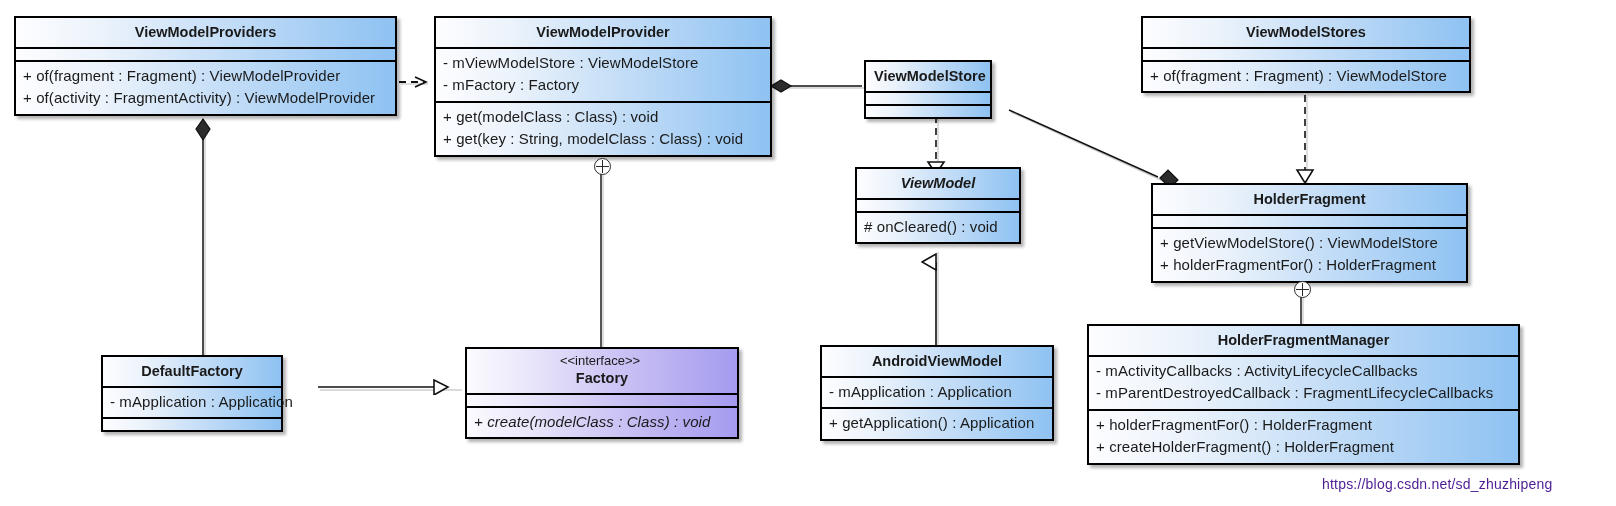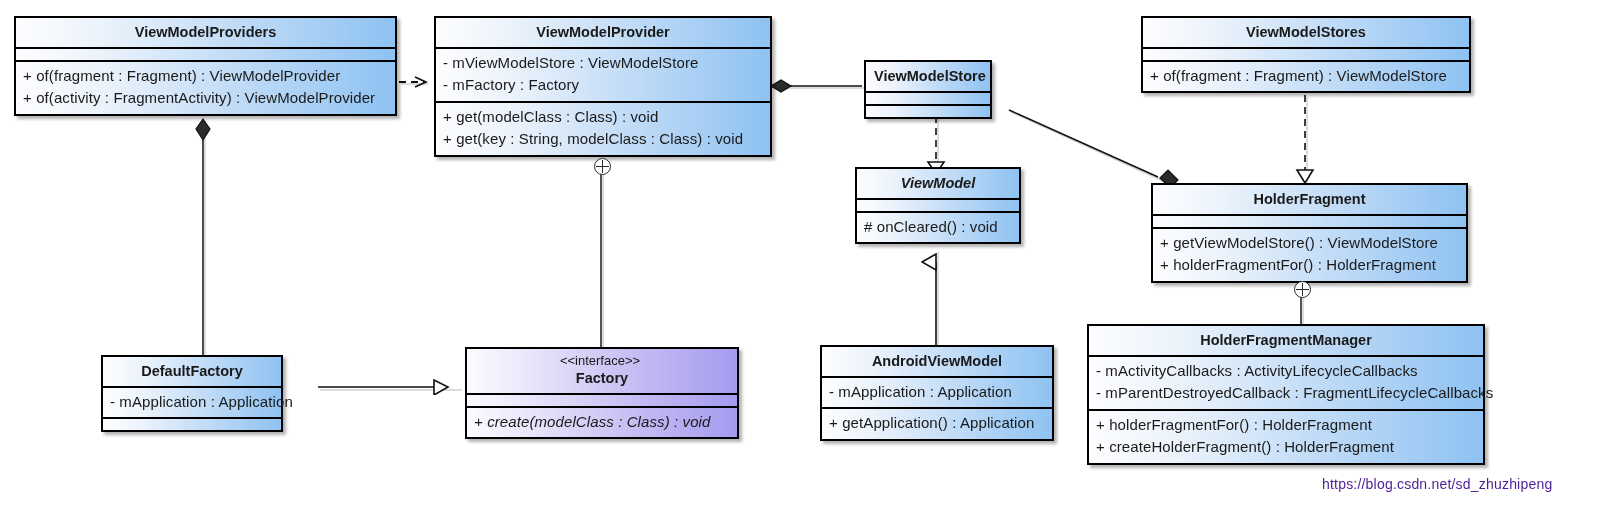"HolderFragmentManager" div.uml { width: 398px -> 433px }
